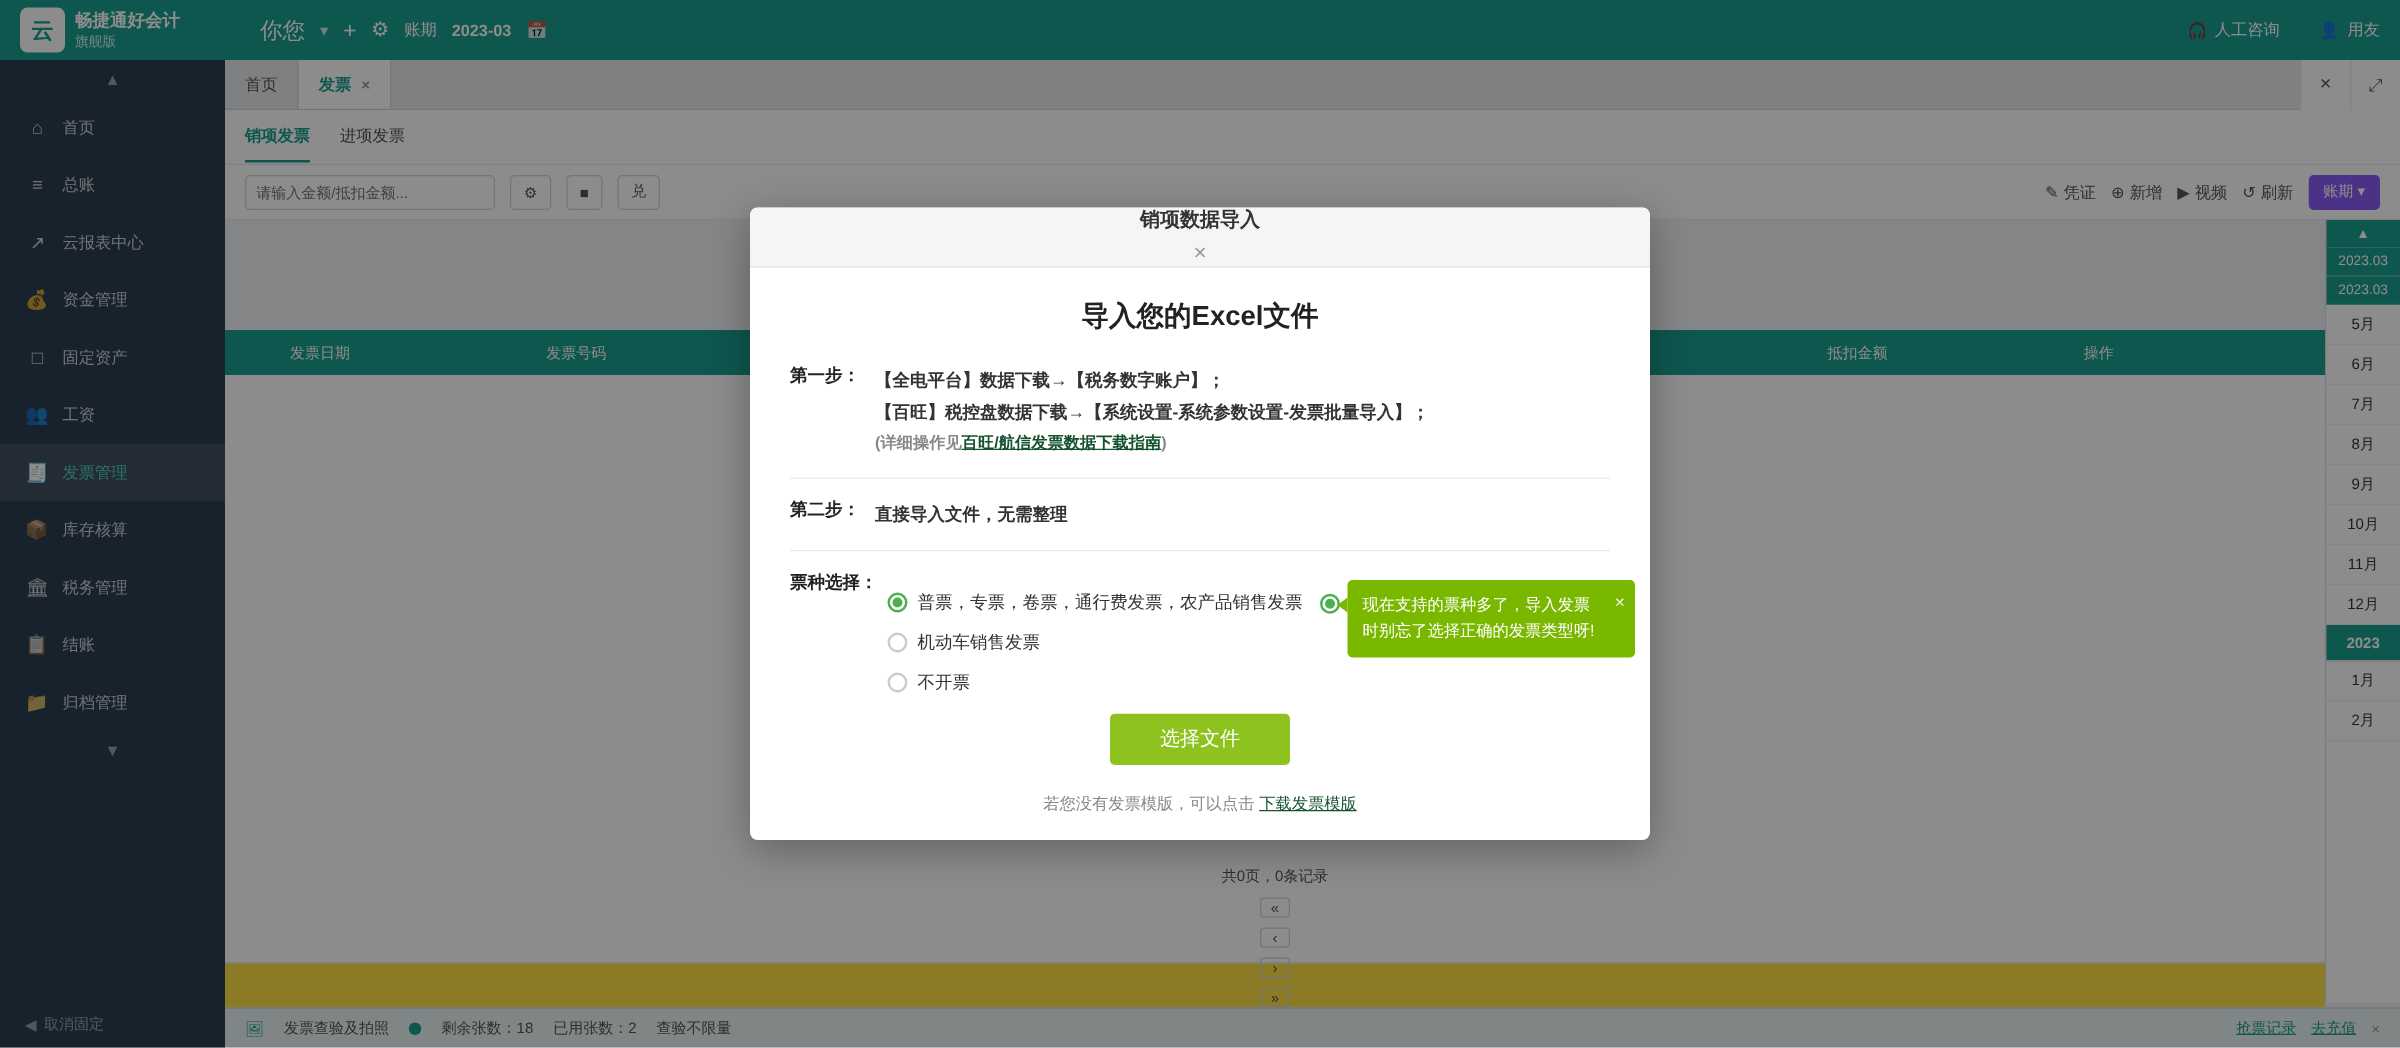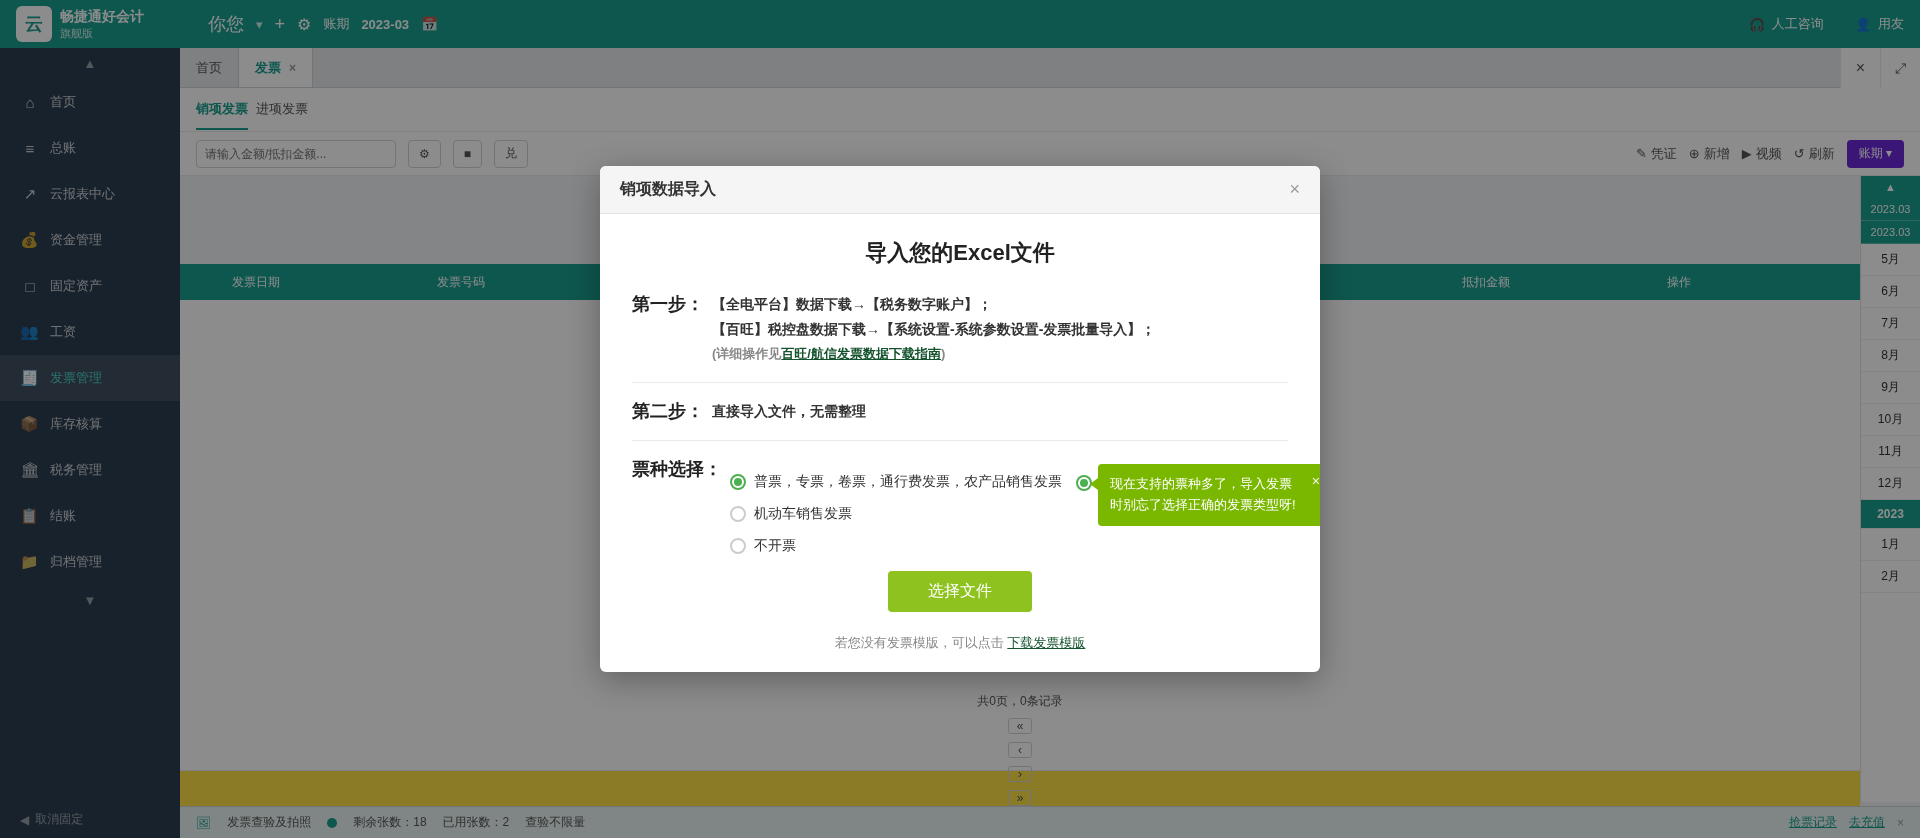"销项发票" .sub-nav { gap: 8px -> 24px }
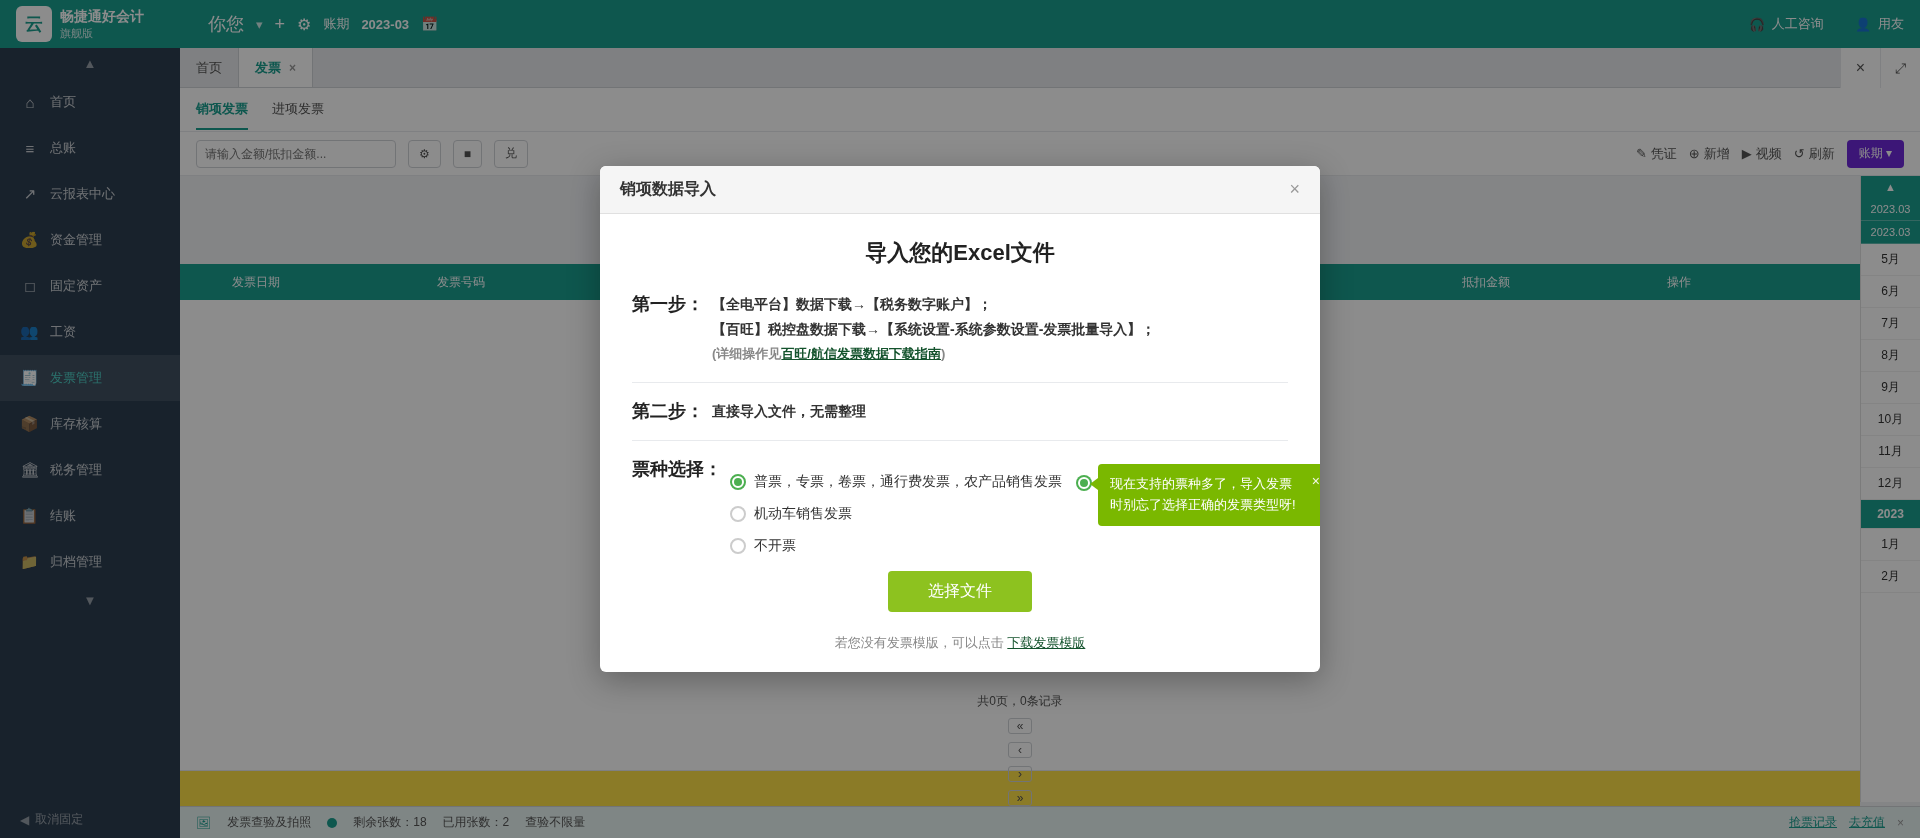"账期 ▾" .toolbar-teal-btn { background: #6d28d9 -> #8b5cf6 }
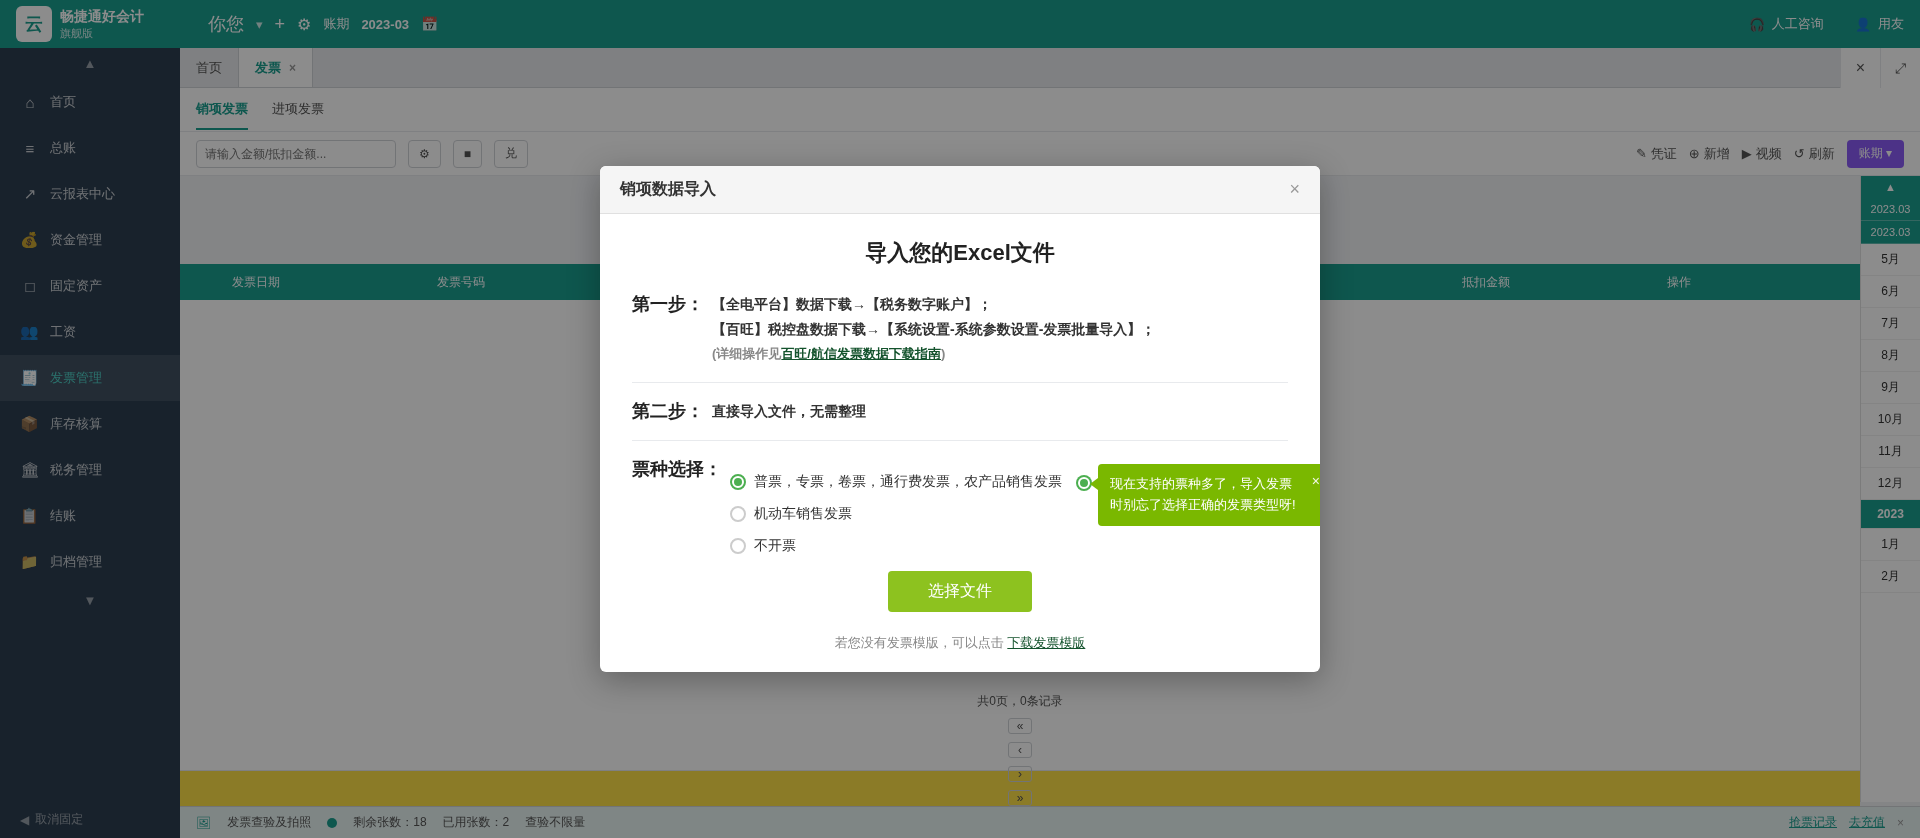"销项数据导入" .modal-header { flex-direction: none -> column }
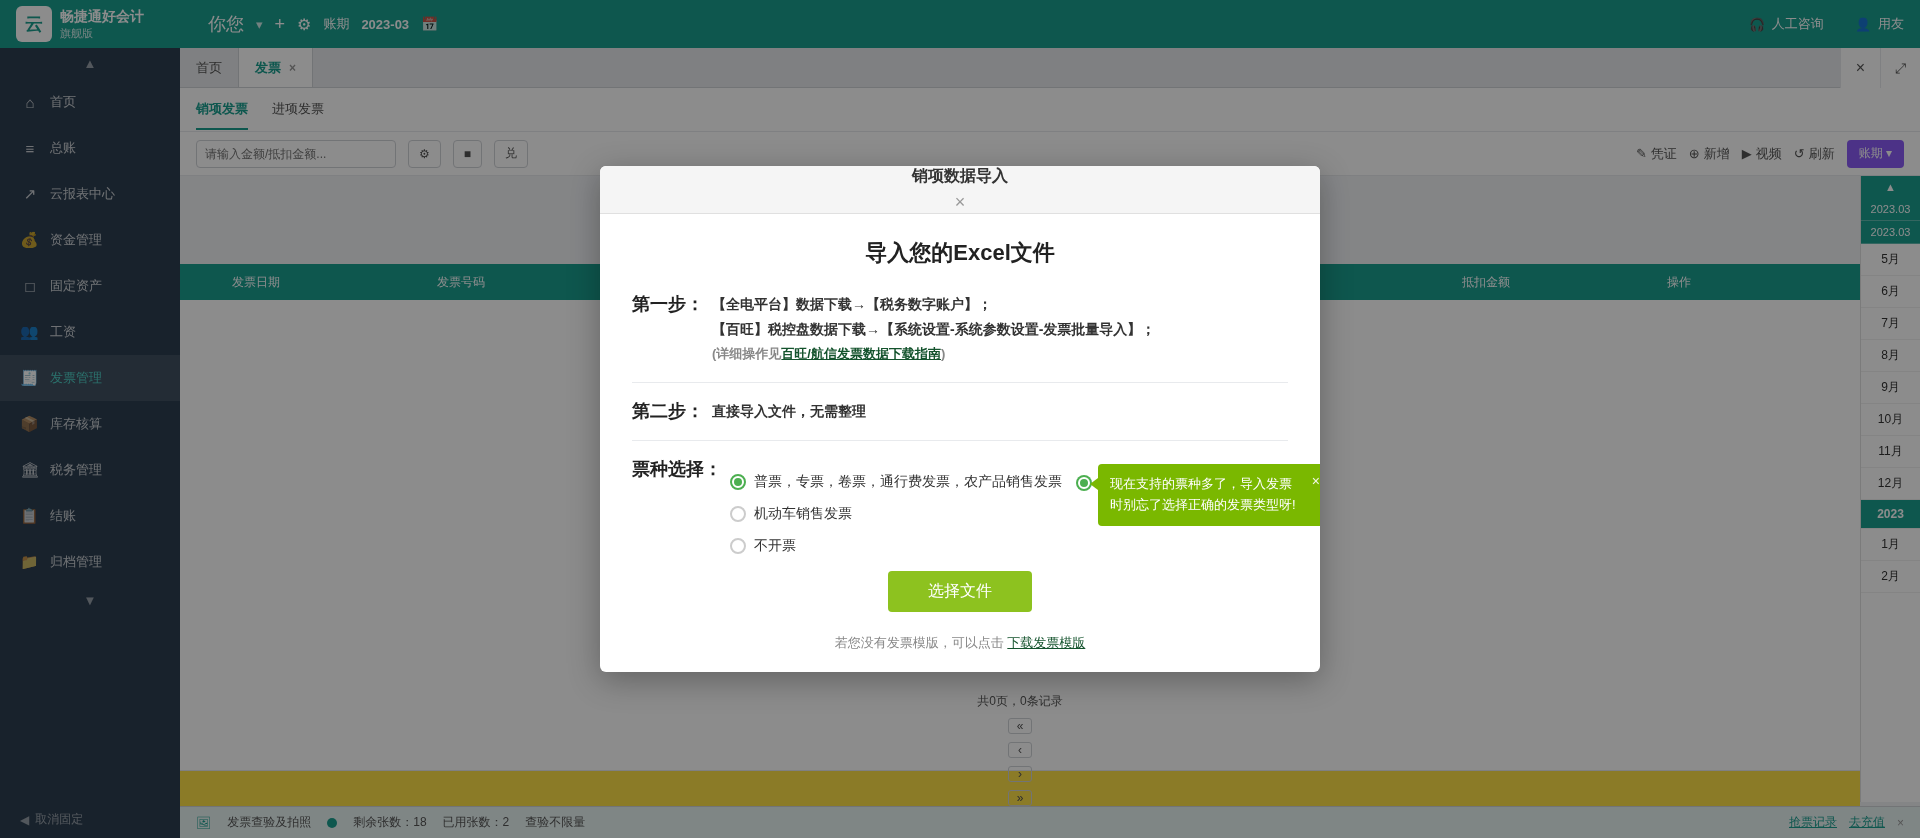"第一步：" .step-label { font-size: 18px -> 14px }
